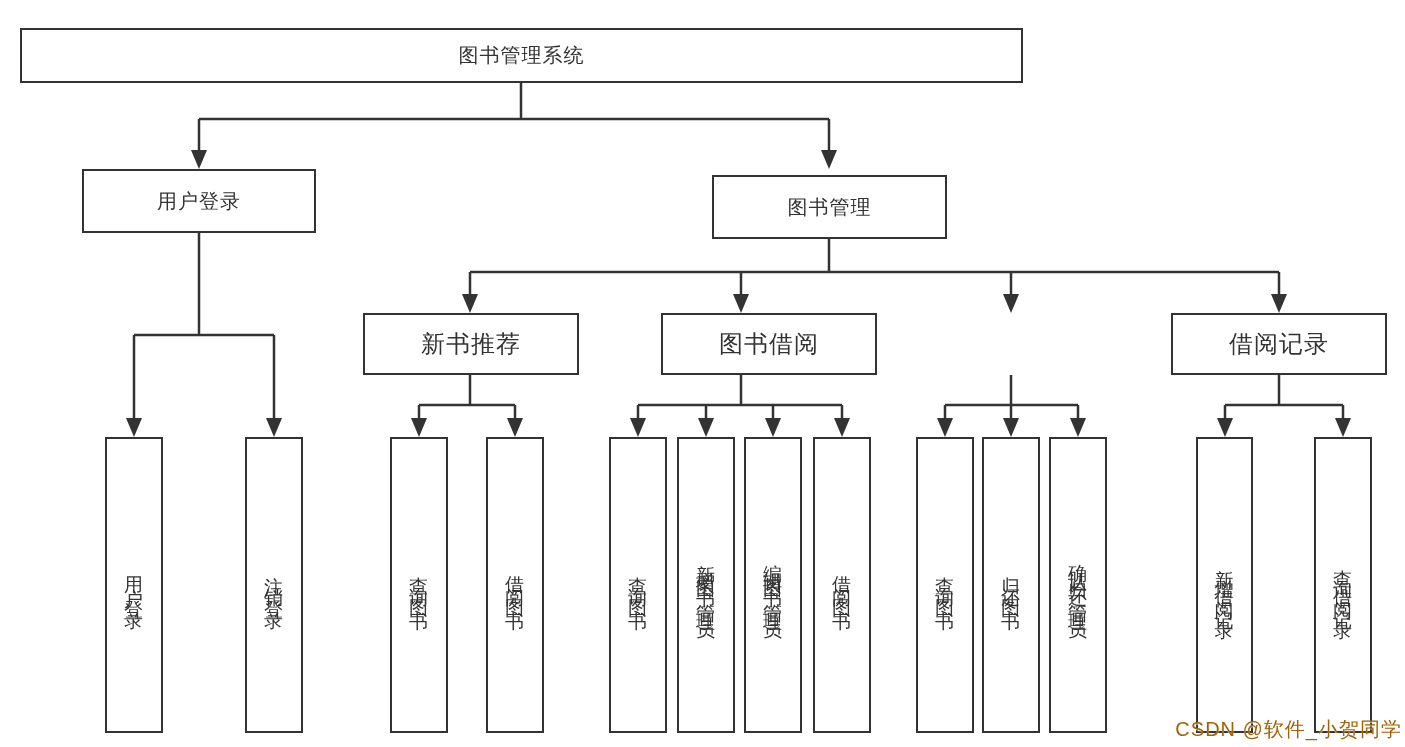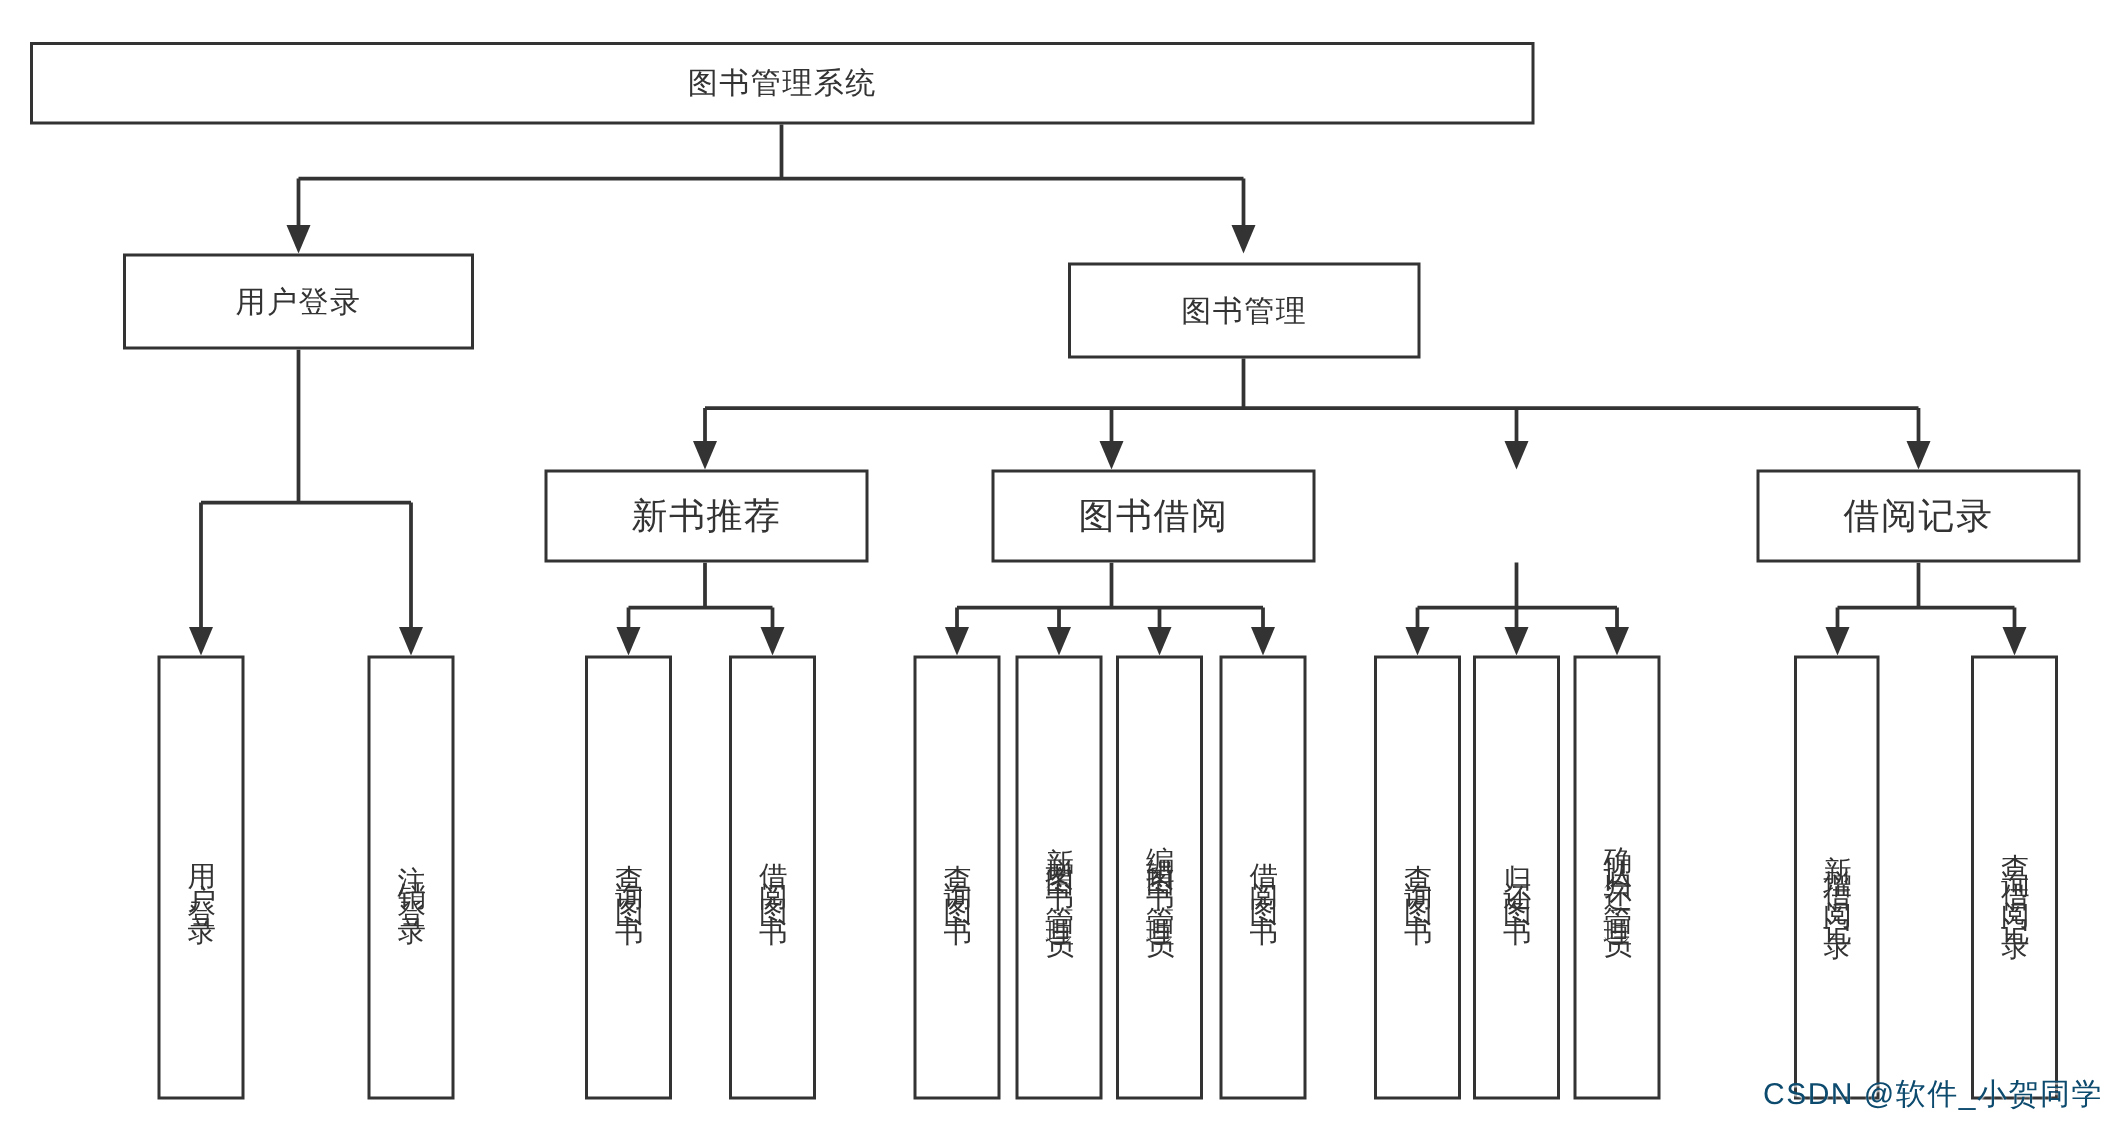"CSDN @软件_小贺同学" .watermark { color: #0c4a6e -> #a16207 }
